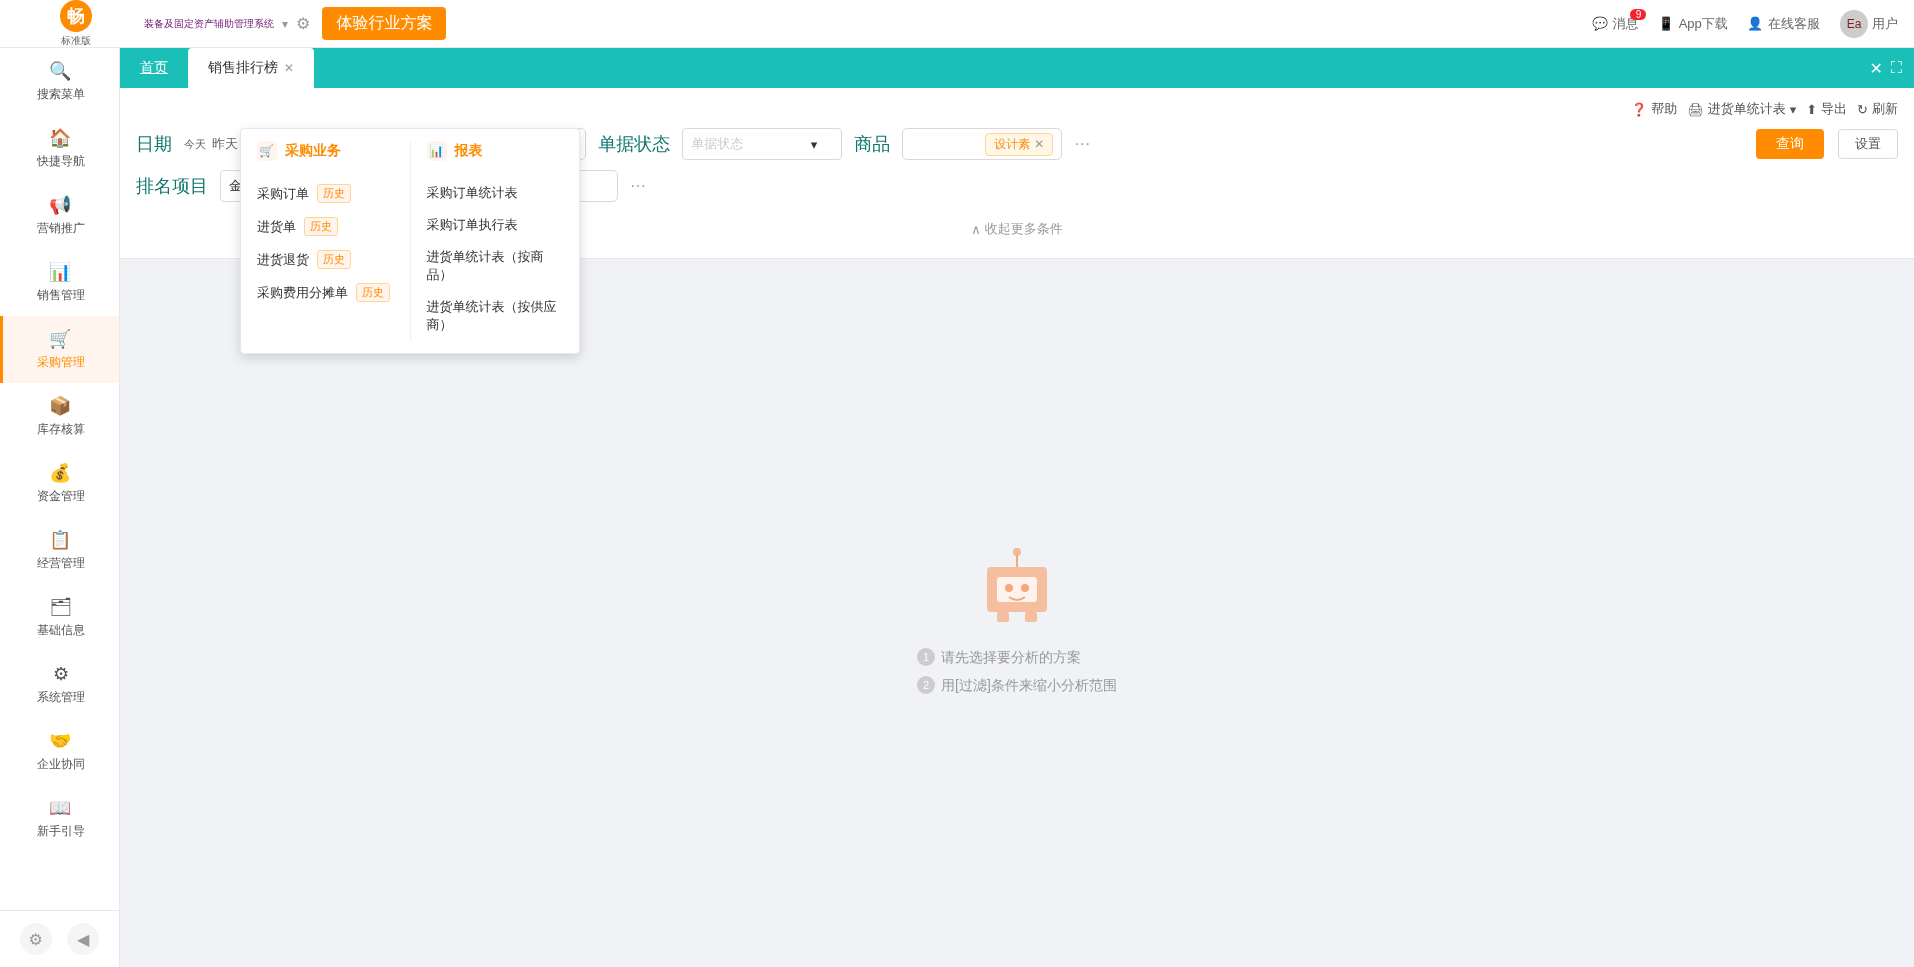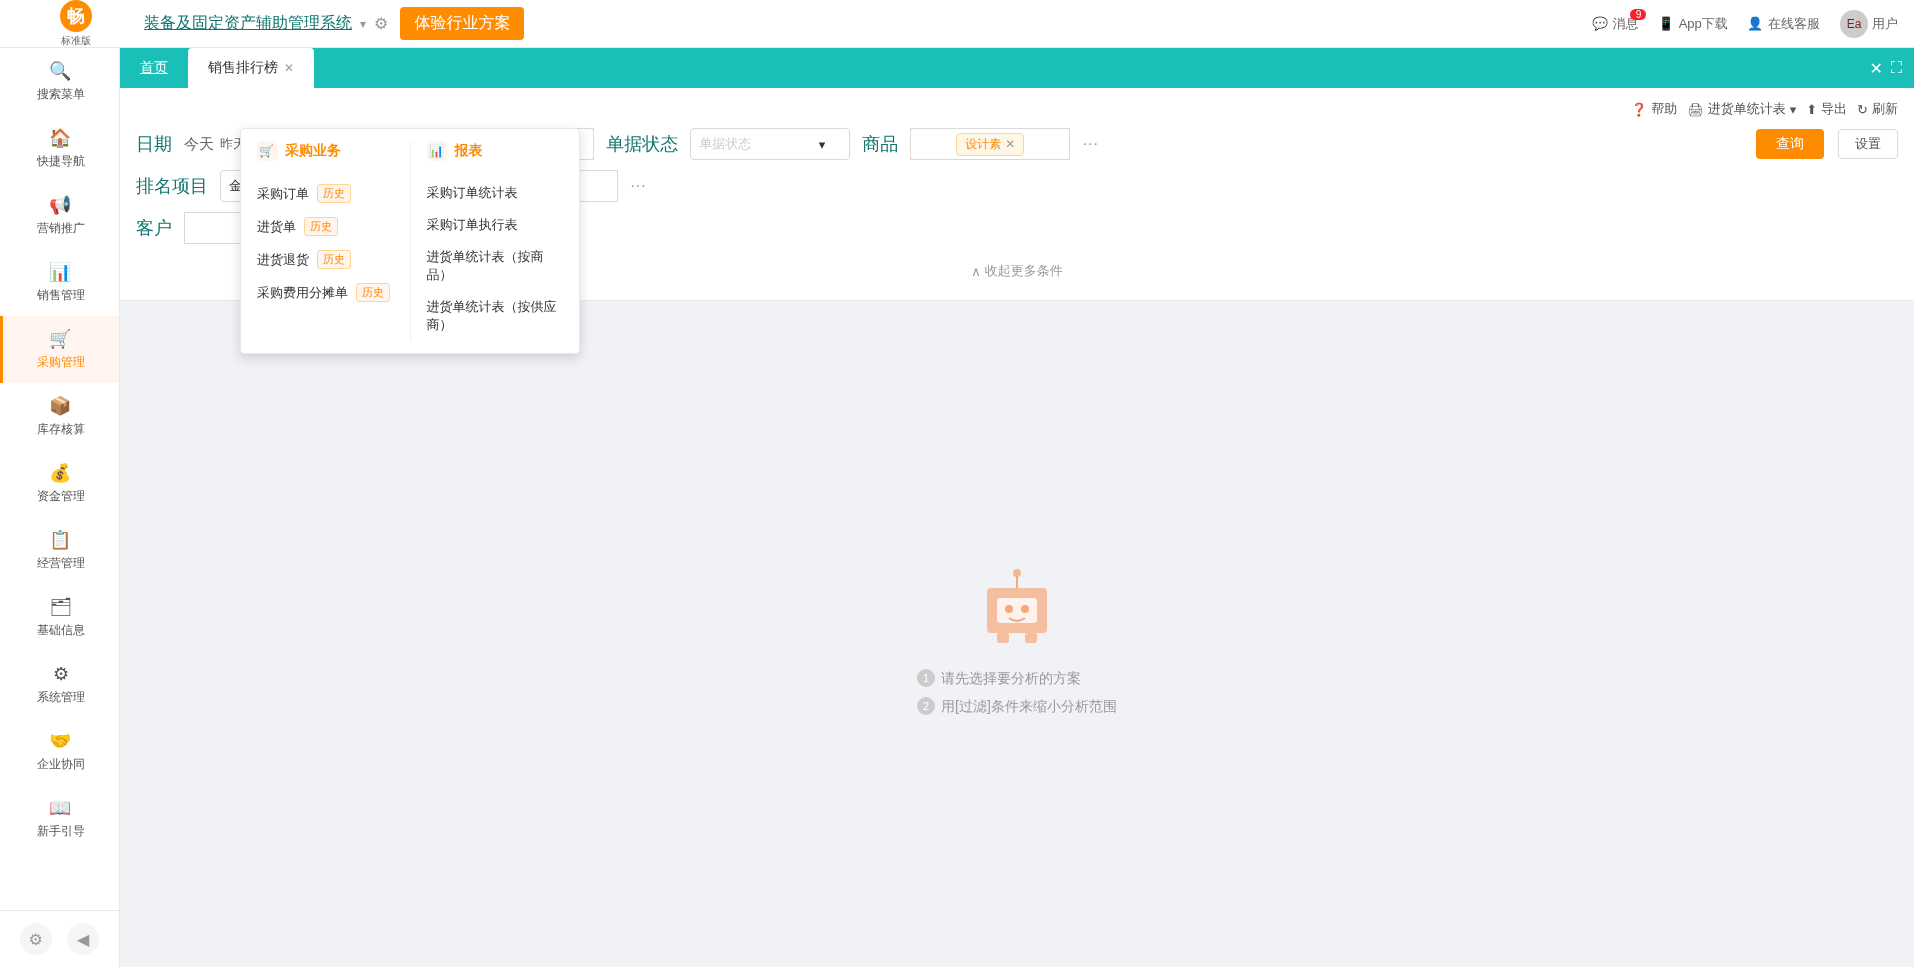"装备及固定资产辅助管理系统" .system-title-text { color: #0f766e -> #701a75; font-size: 16px -> 10px; text-decoration: underline -> none }
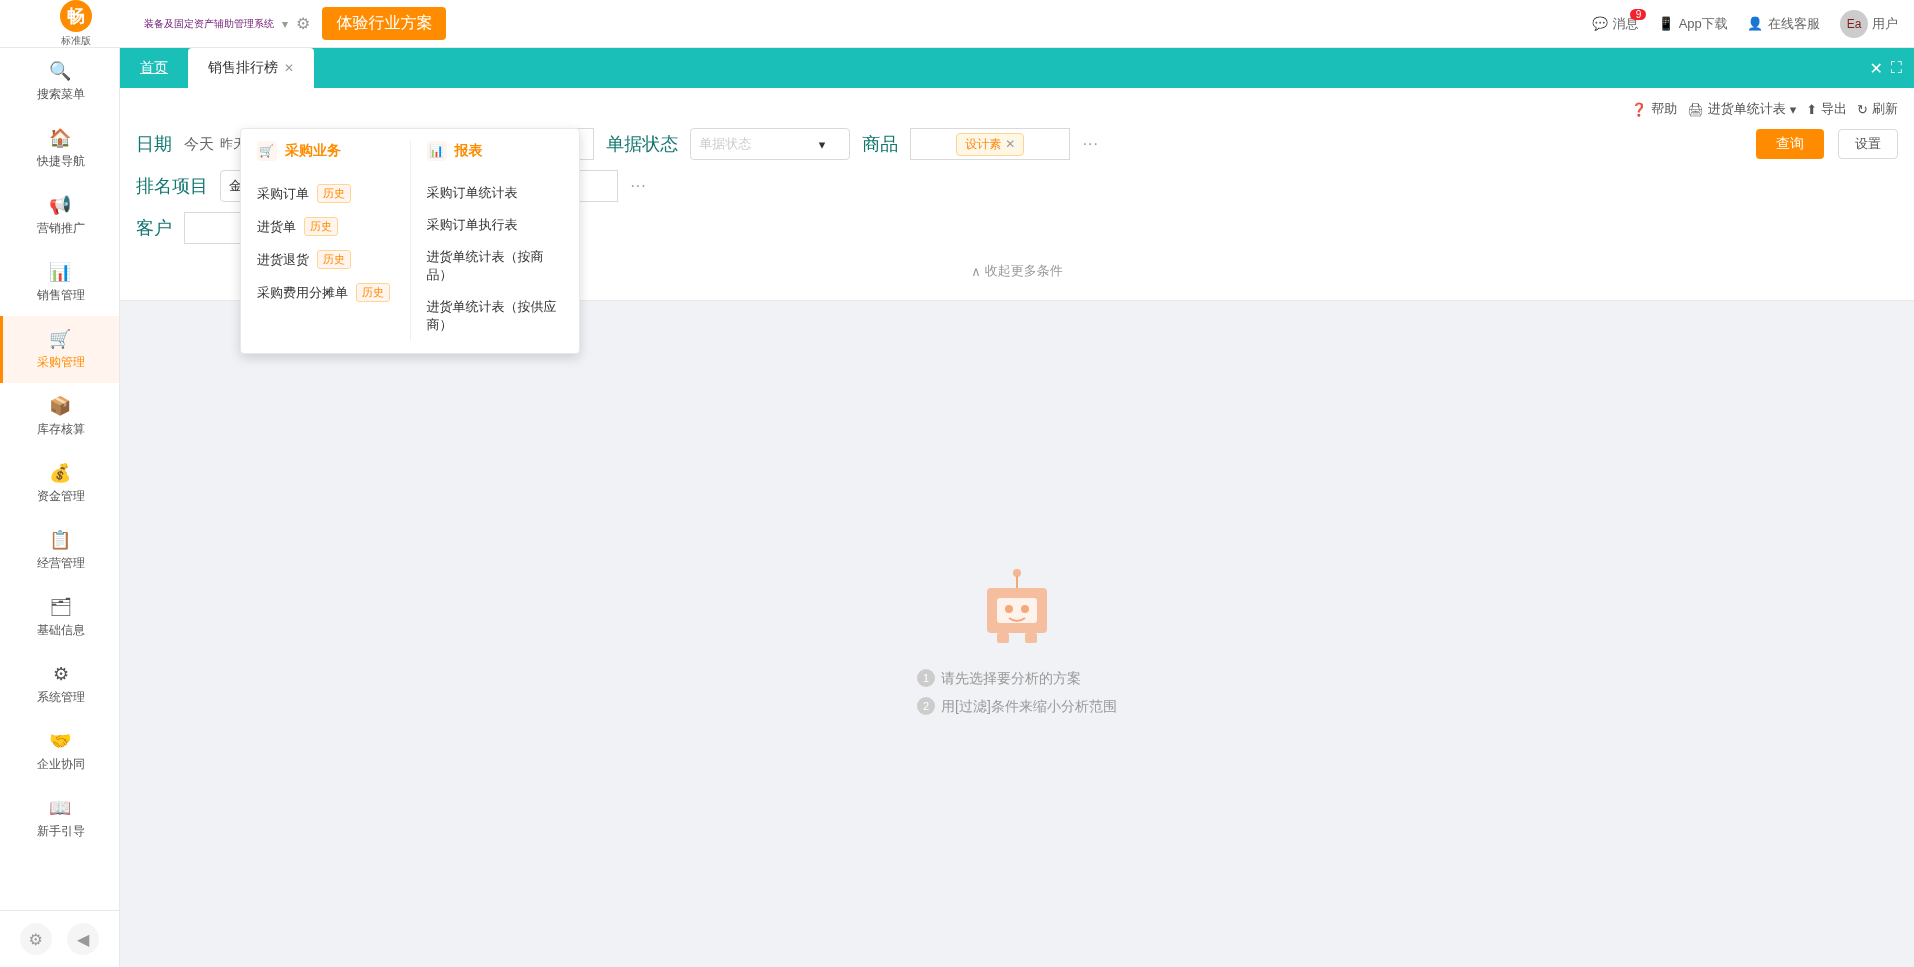"今天" span { font-size: 15px -> 11px }
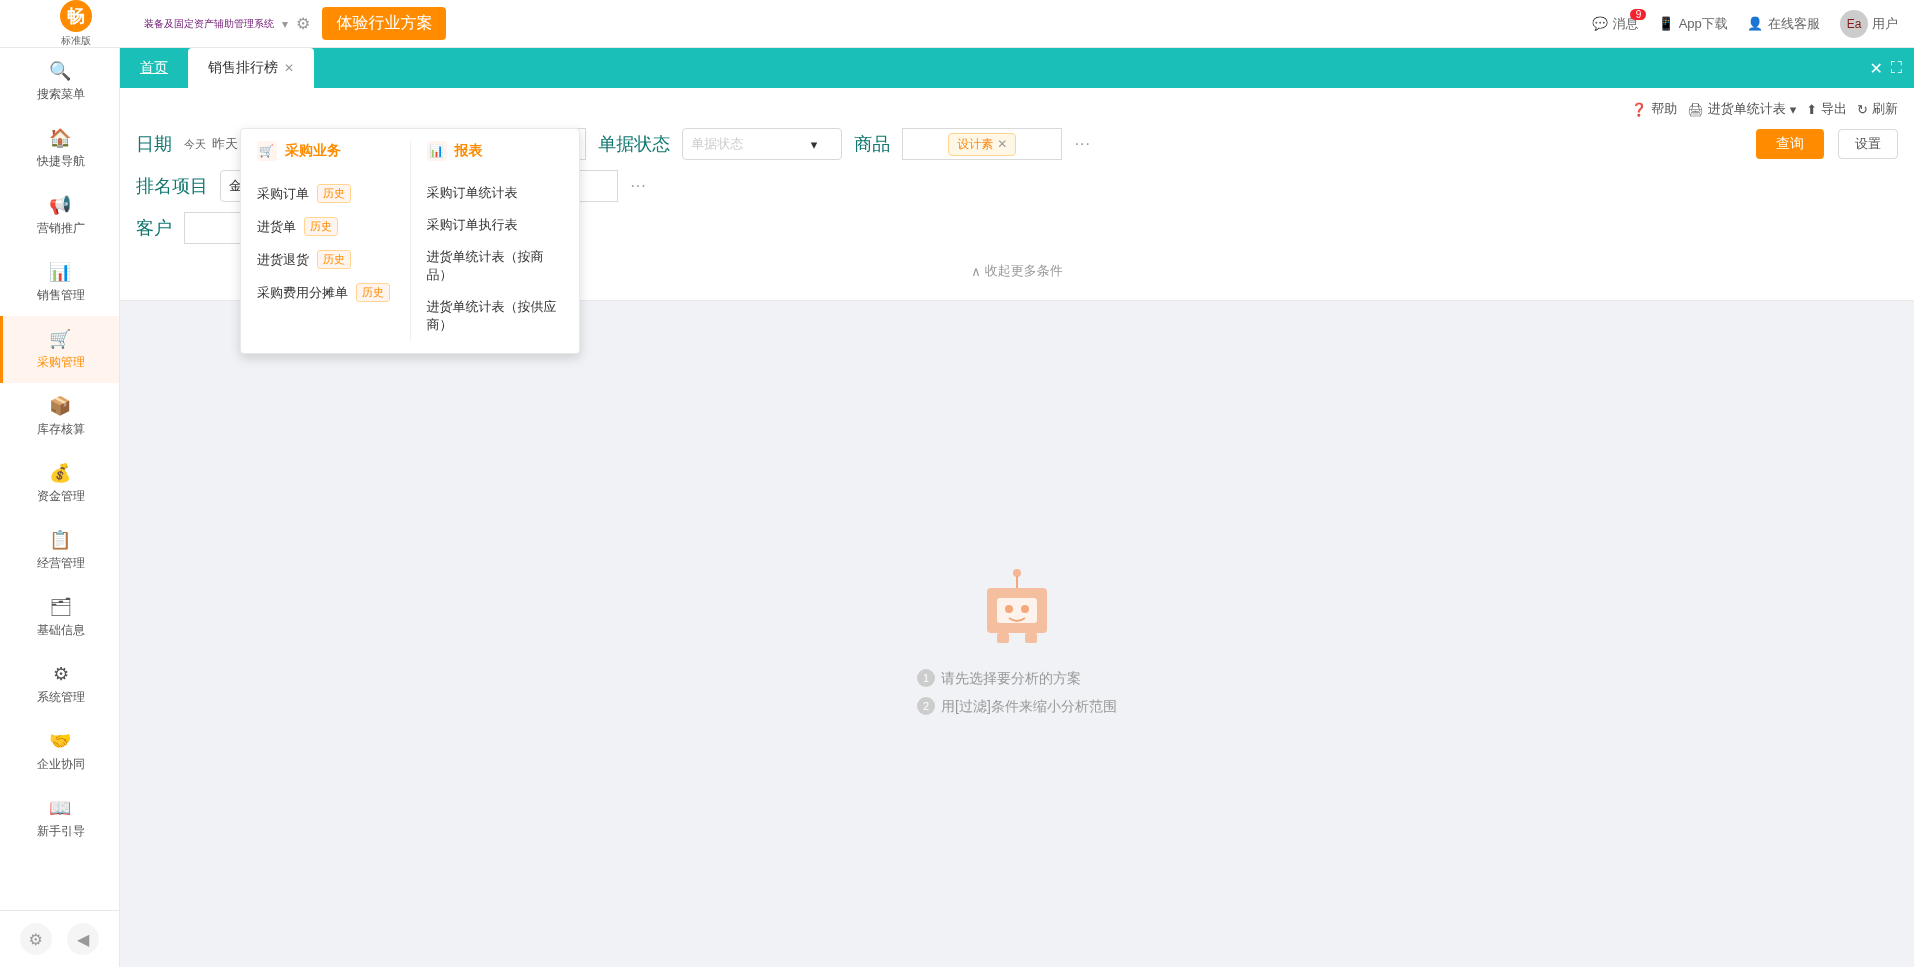"设计素" .filter-input { border-radius: 0 -> 5px; justify-content: center -> flex-end }
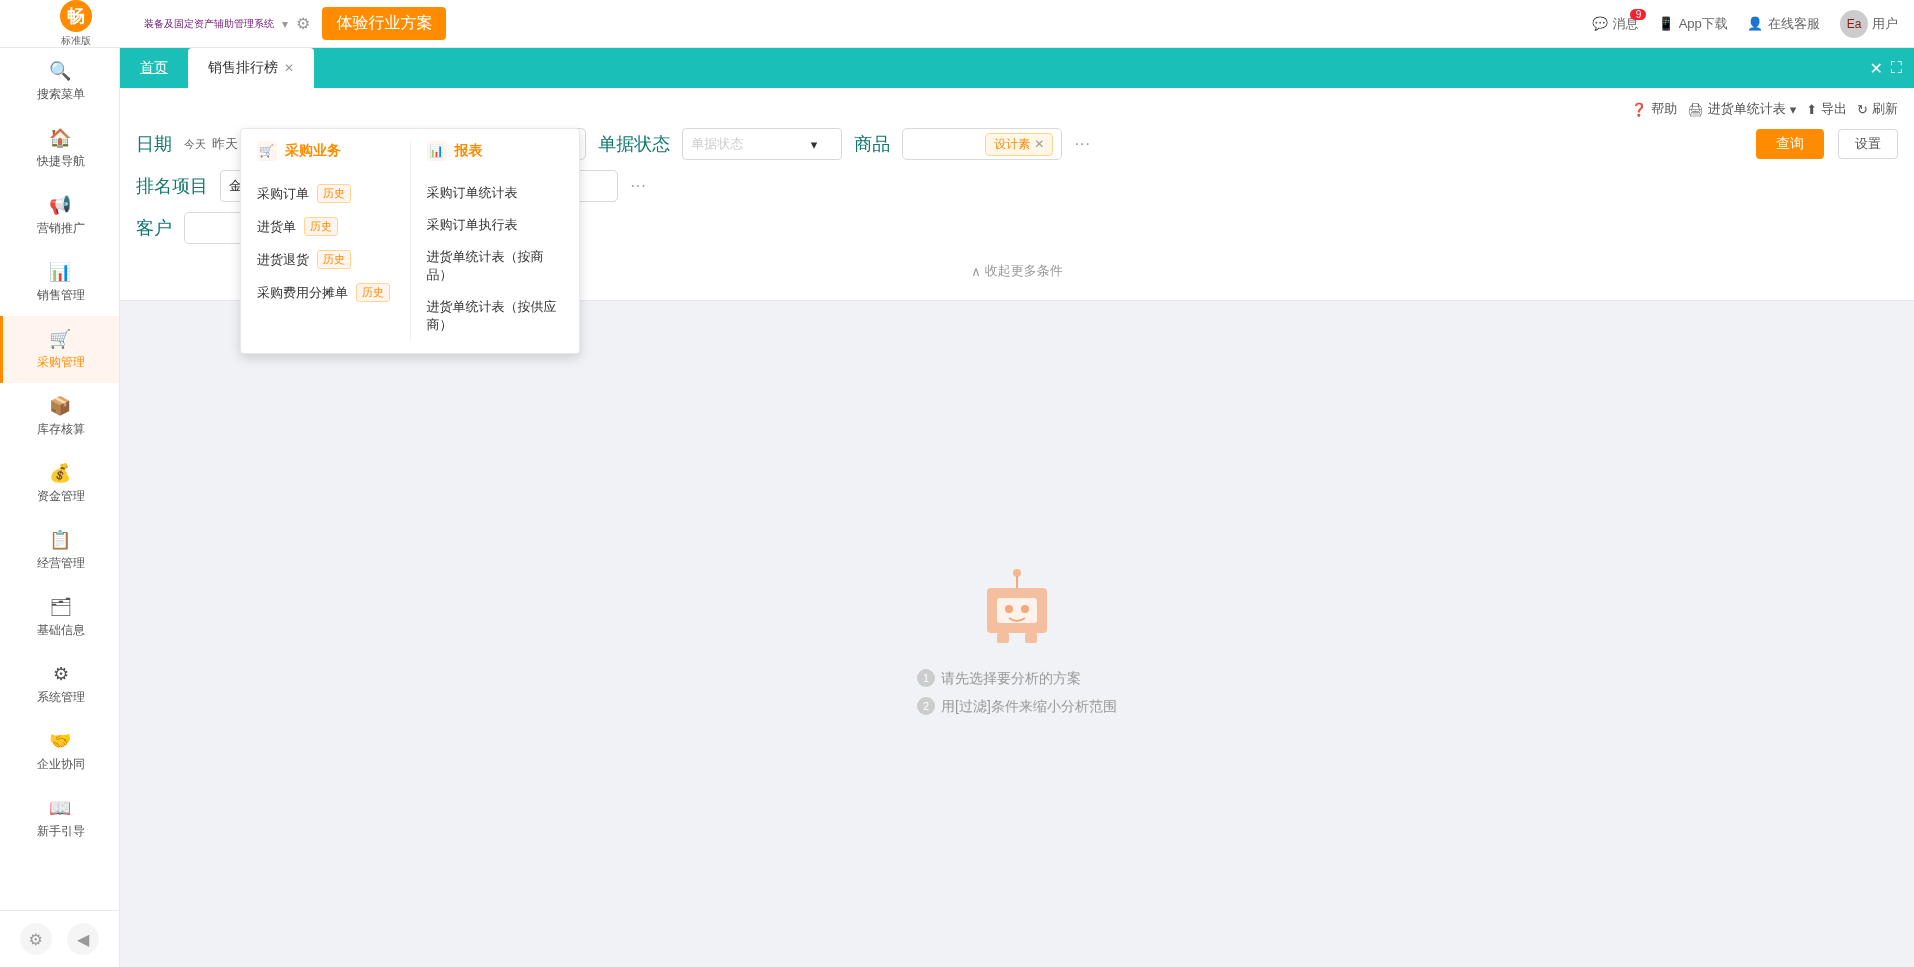"客户" div.filter-row { html: <div> <span>客户</span> <div> <span></span> <span>▾</span> </div> <span>···</span> </div> -> none }
